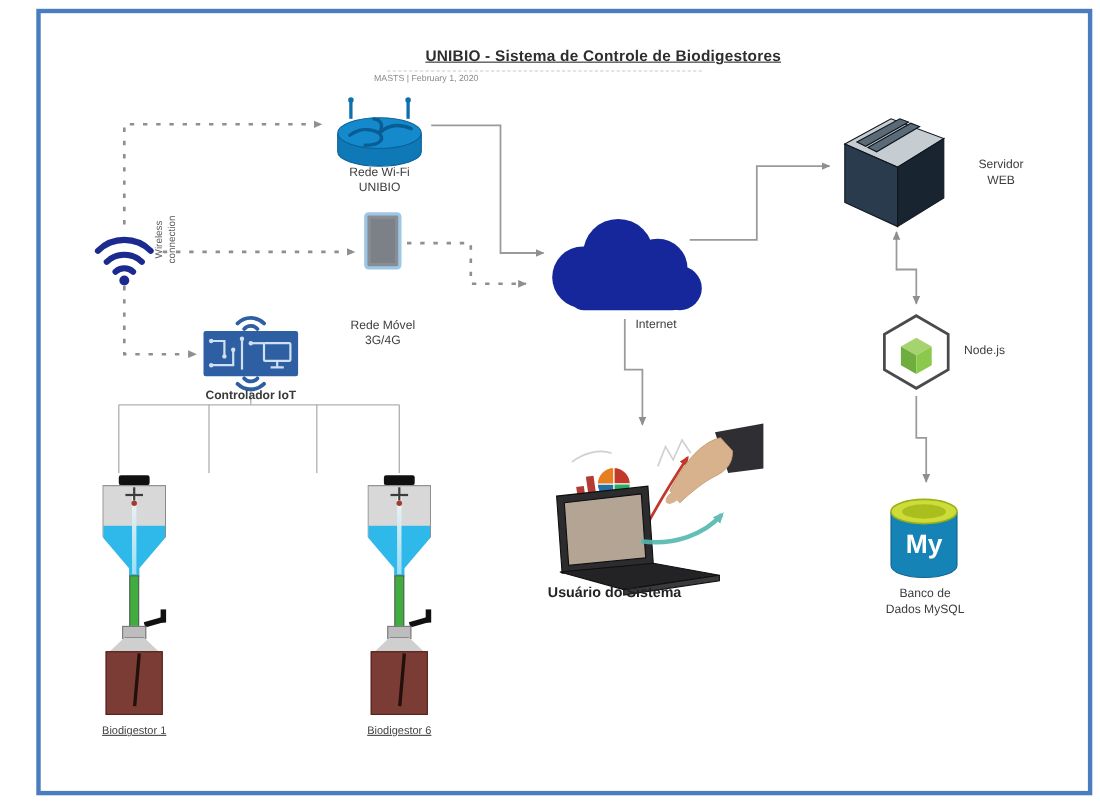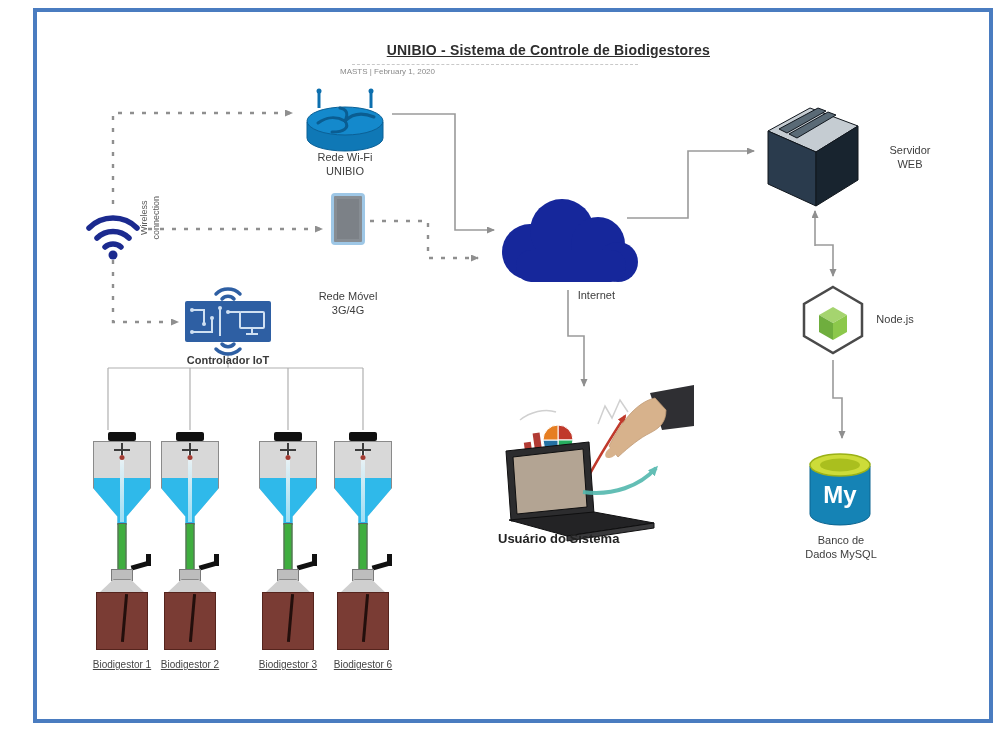"Biodigestor 2" div.bio { html: <div> <div></div> <div> <div></div> <div></div> </div> <div></div> <div></div> <div></div> <div></div> <div></div> <div></div> <div></div> <div></div> <div></div> <div></div> <div>Biodigestor 2</div> </div> -> none }
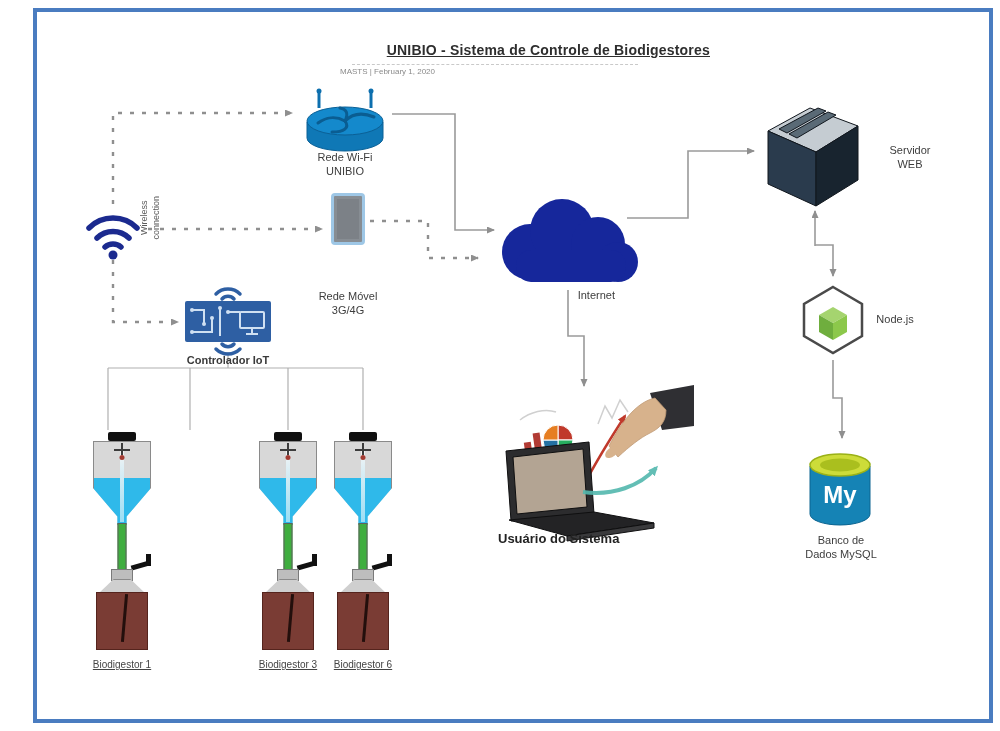"Biodigestor 3" div.bio { html: <div> <div></div> <div> <div></div> <div></div> </div> <div></div> <div></div> <div></div> <div></div> <div></div> <div></div> <div></div> <div></div> <div></div> <div></div> <div>Biodigestor 3</div> </div> -> none }
